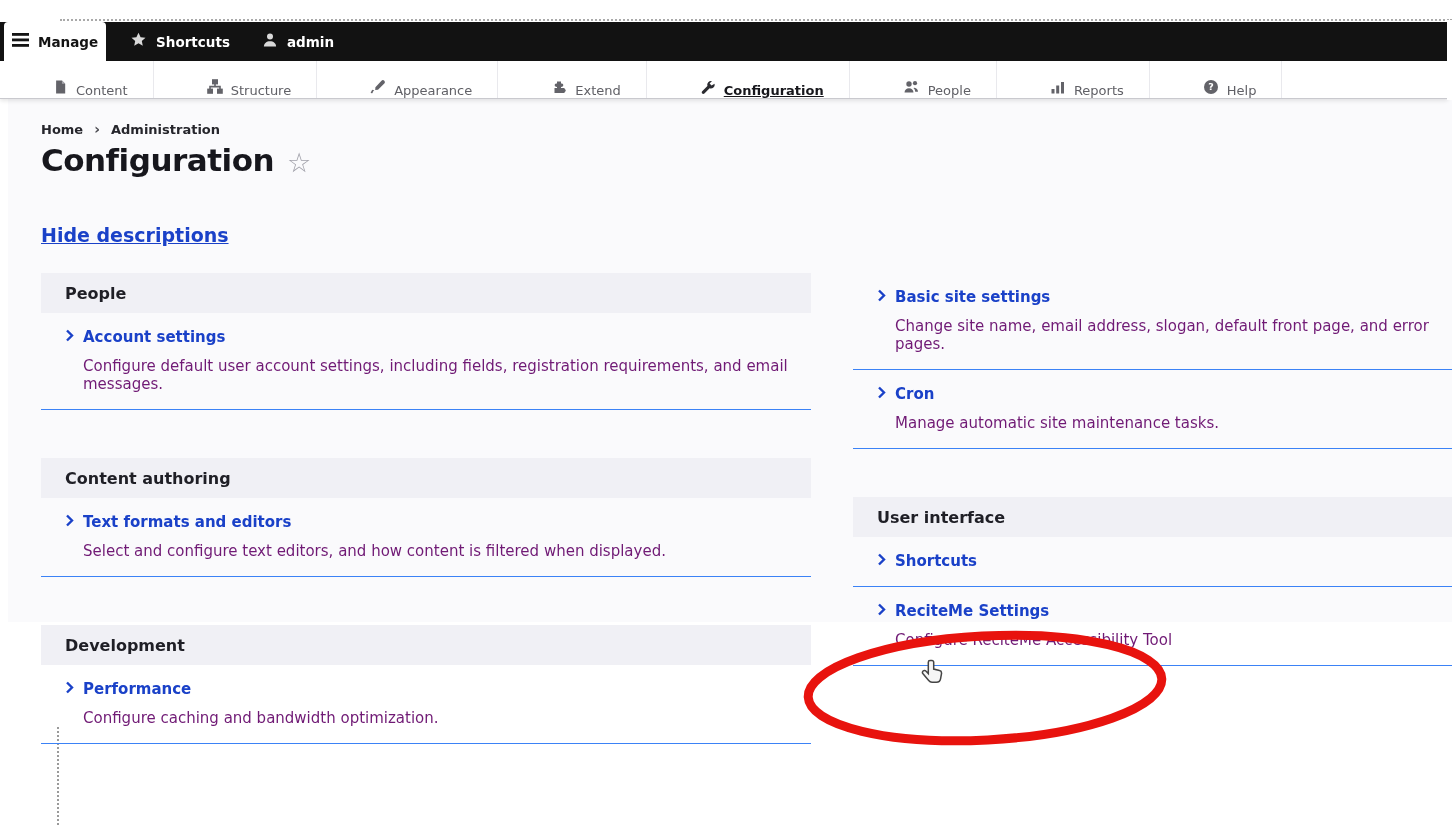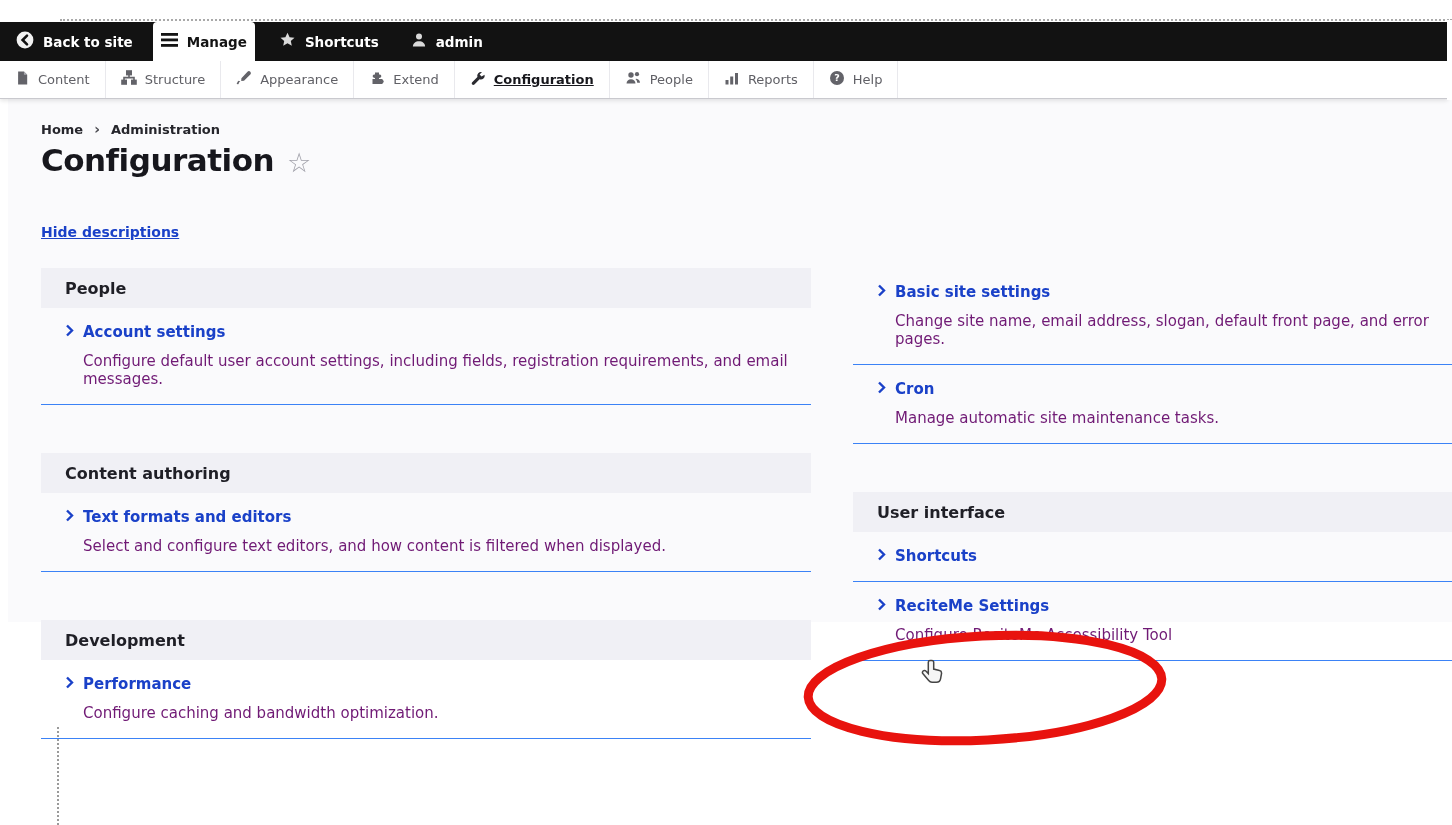"Back to site" div.abar-item { html: <div> <span> <svg> <circle></circle> <path></path> </svg> </span> <span>Back to site</span> </div> -> none }
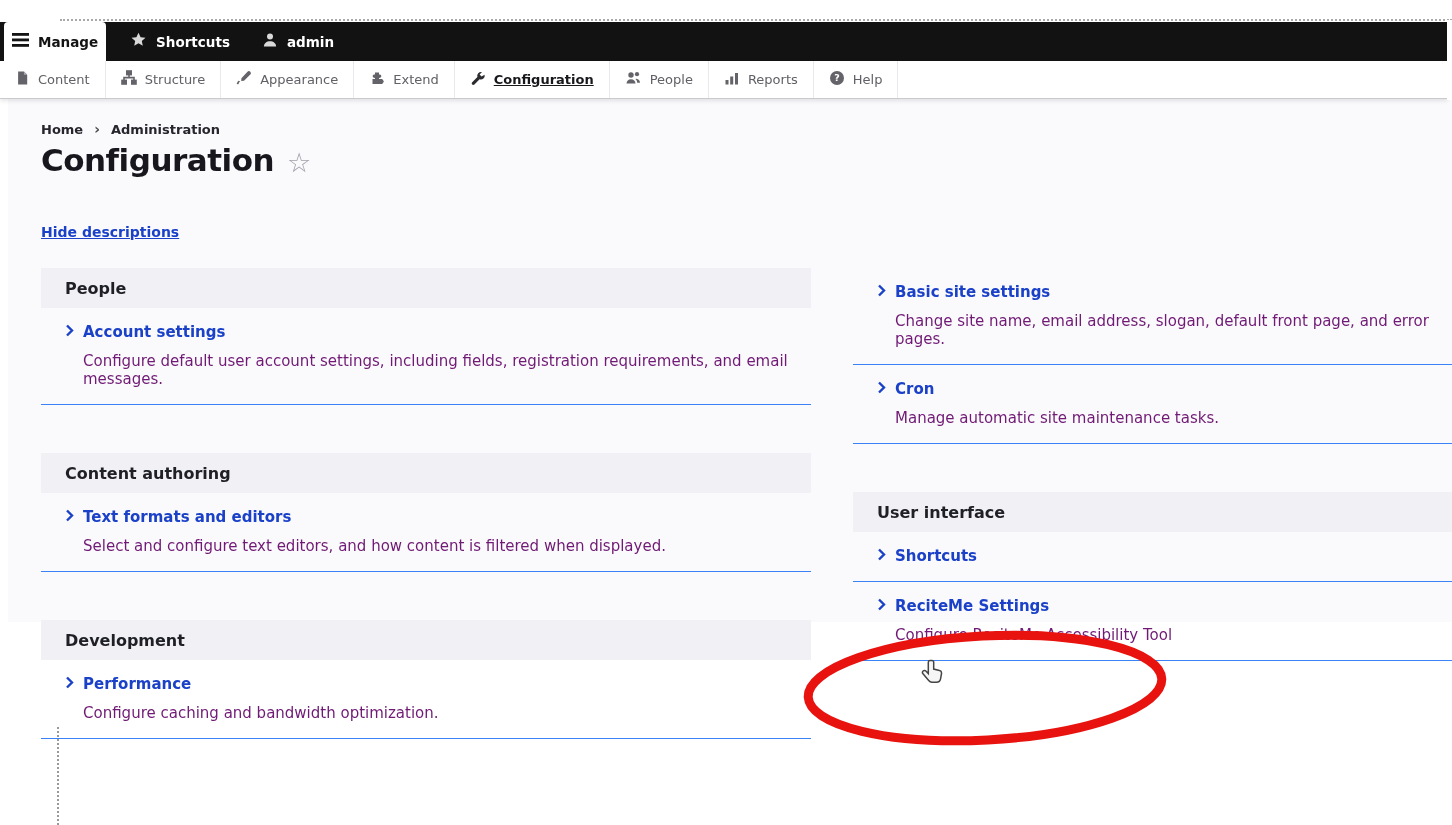"Content" .menu-item { align-items: center -> flex-end; margin-left: none -> 28px; padding: 0 15px -> 0 25px }
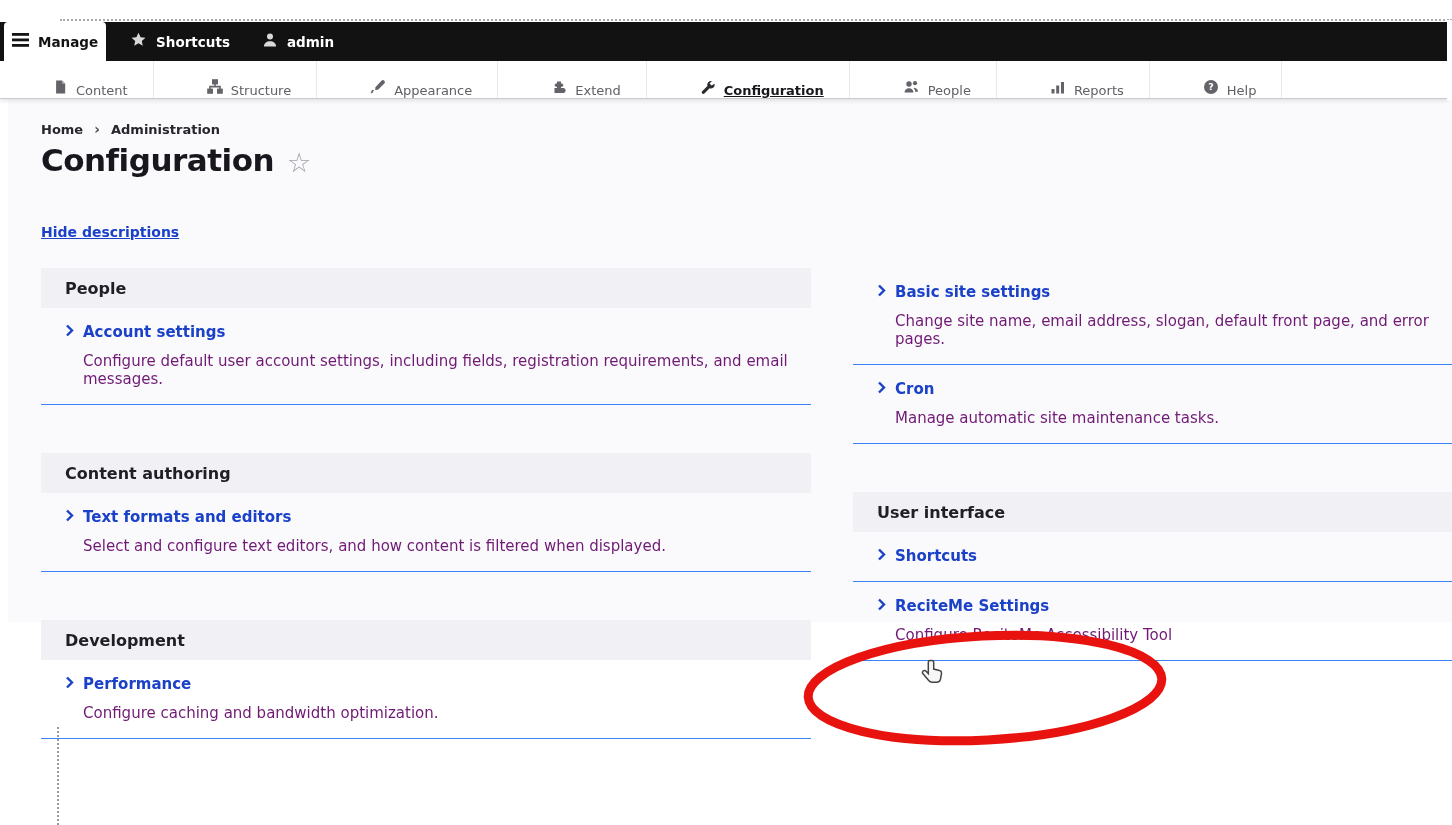"Hide descriptions" .hide-desc { font-size: 14px -> 19px }
